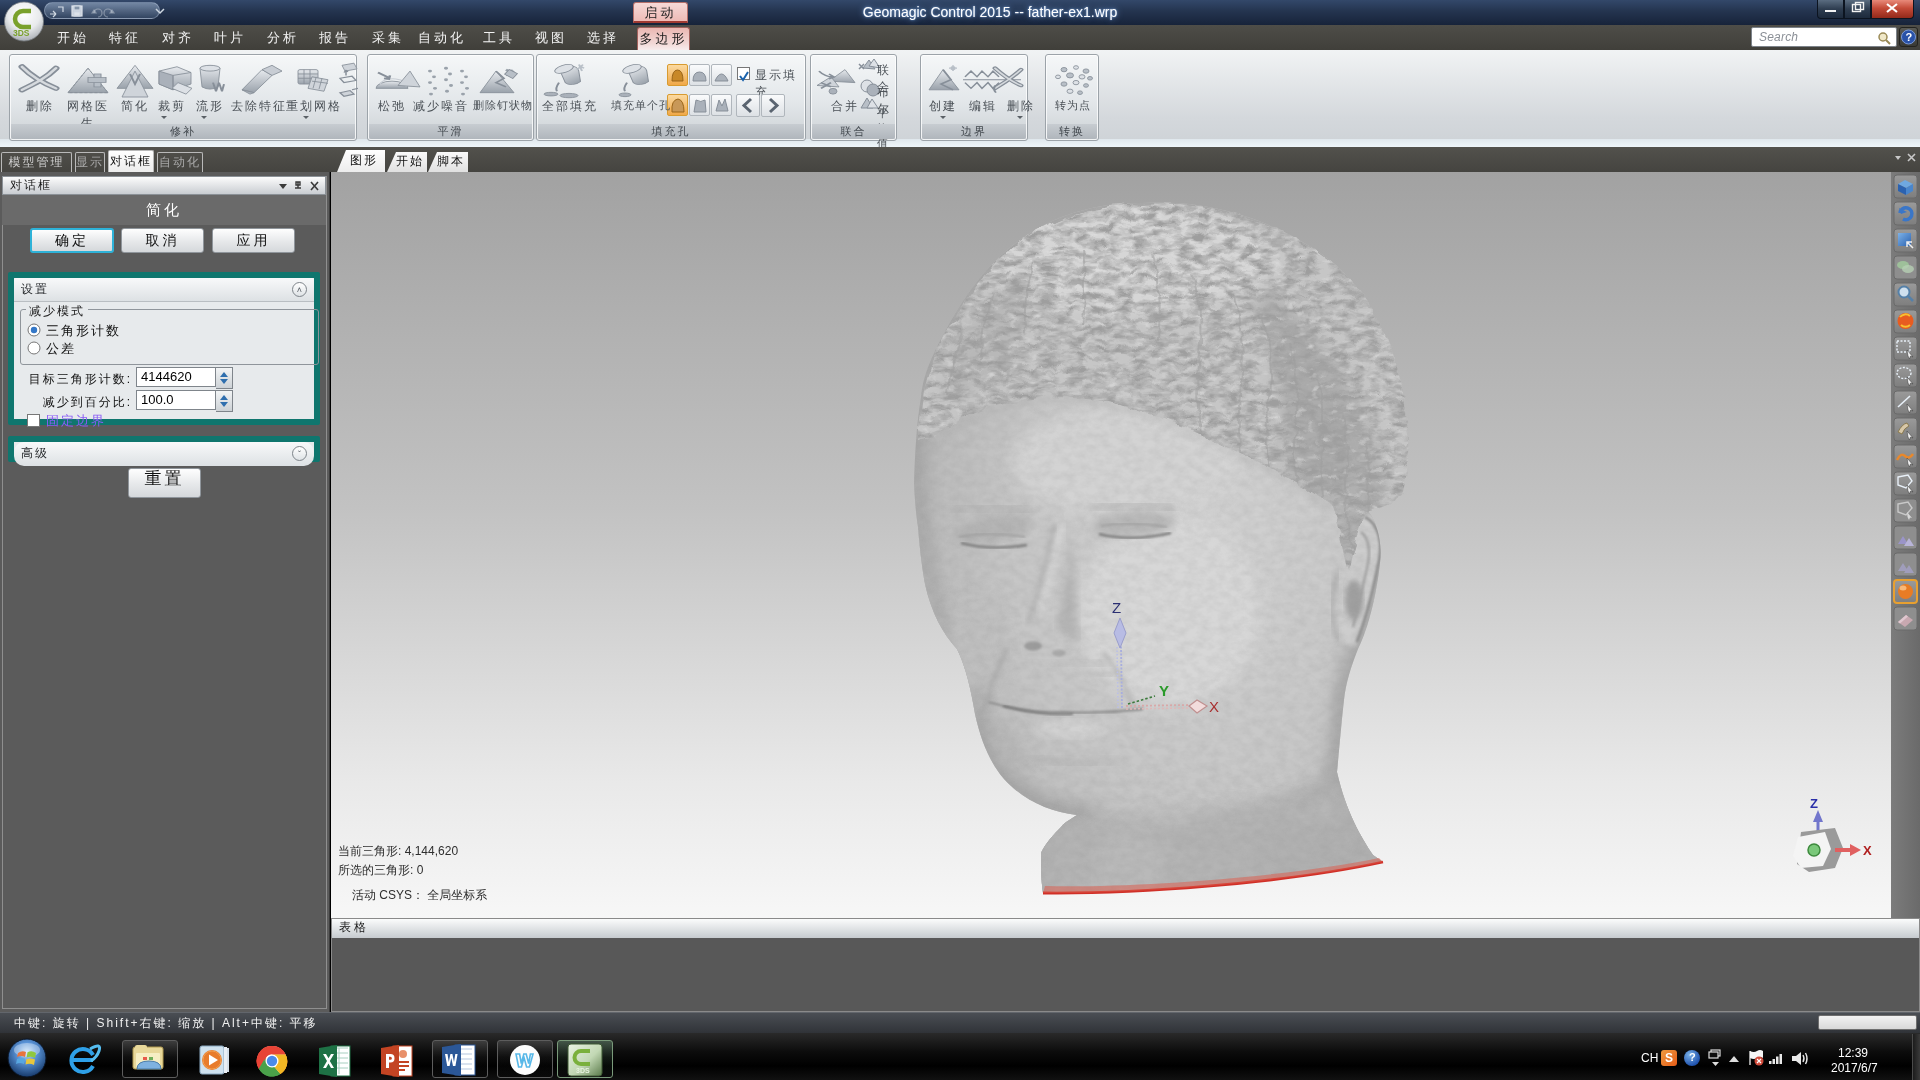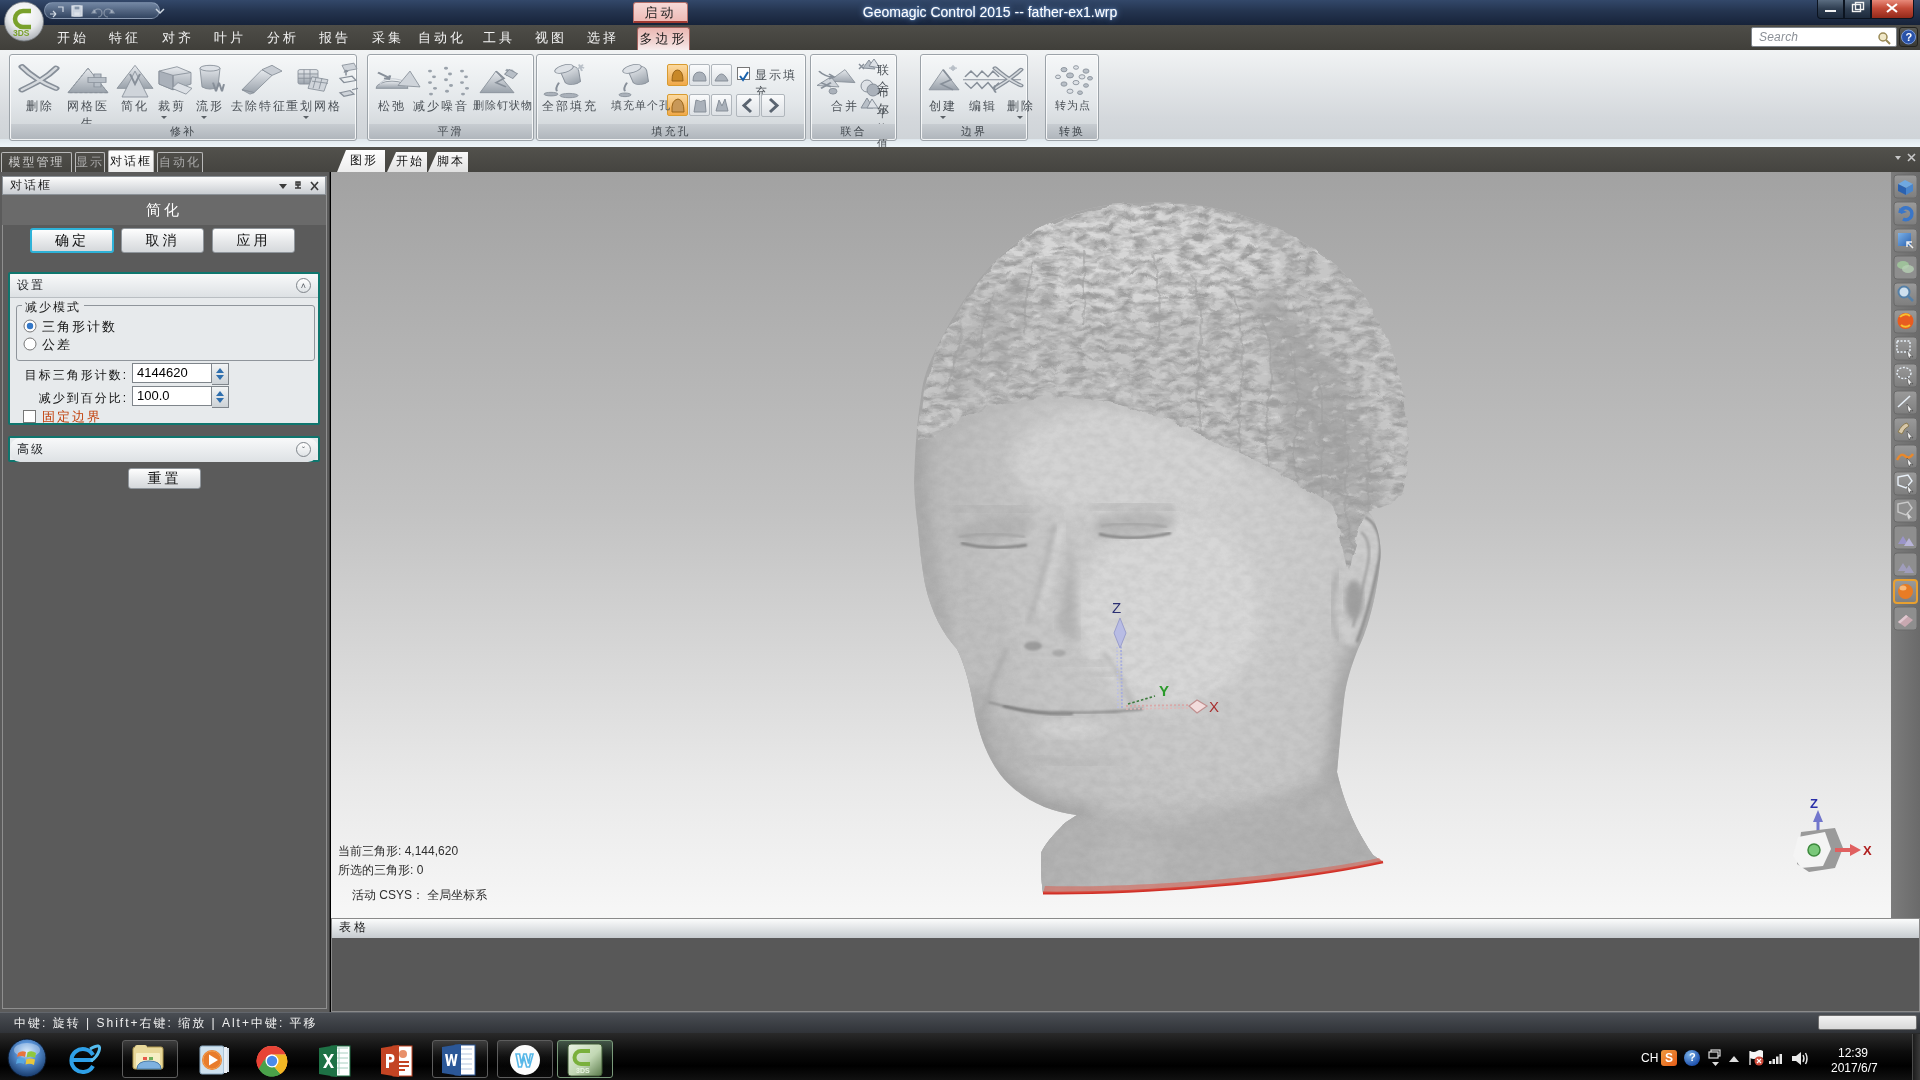"设置" .gbox { border: 2px solid #0f766e -> 6px solid #0f766e }
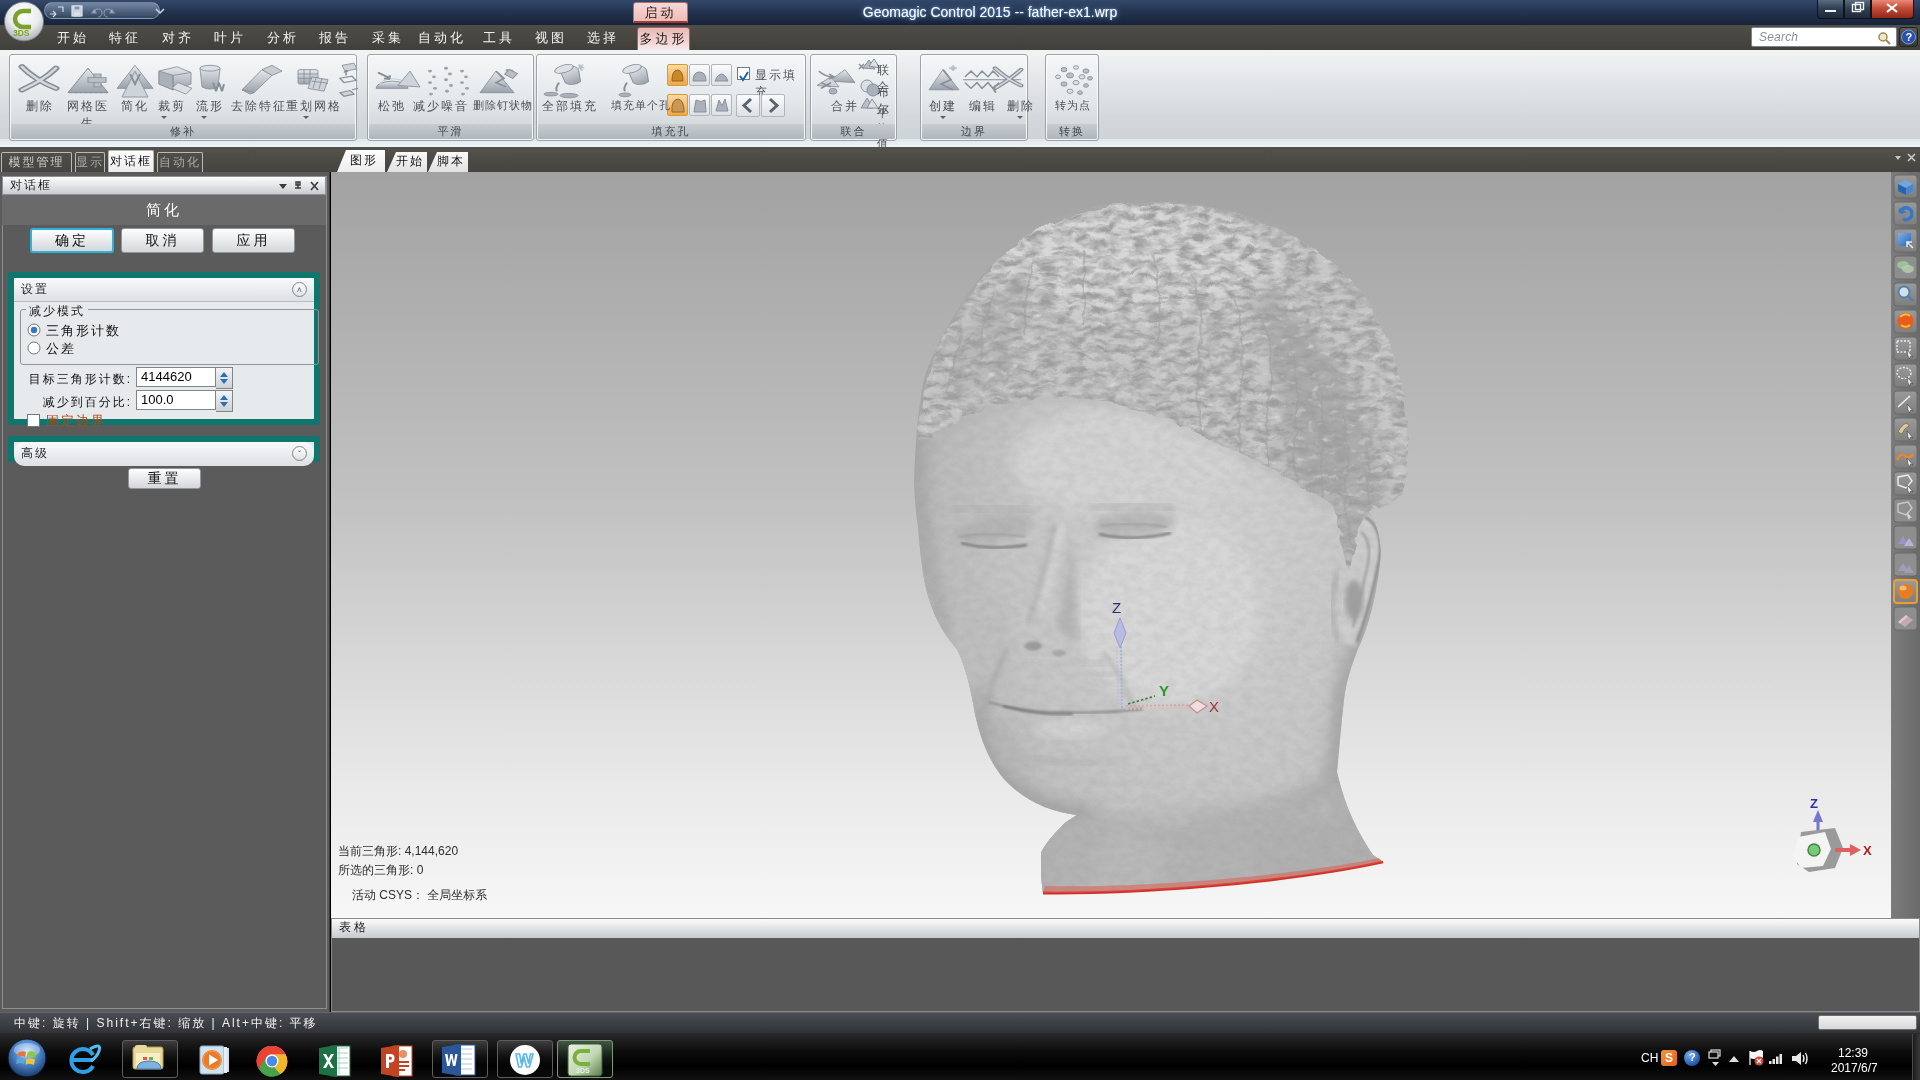"固定边界" div.abs { color: #c2410c -> #8b5cf6 }
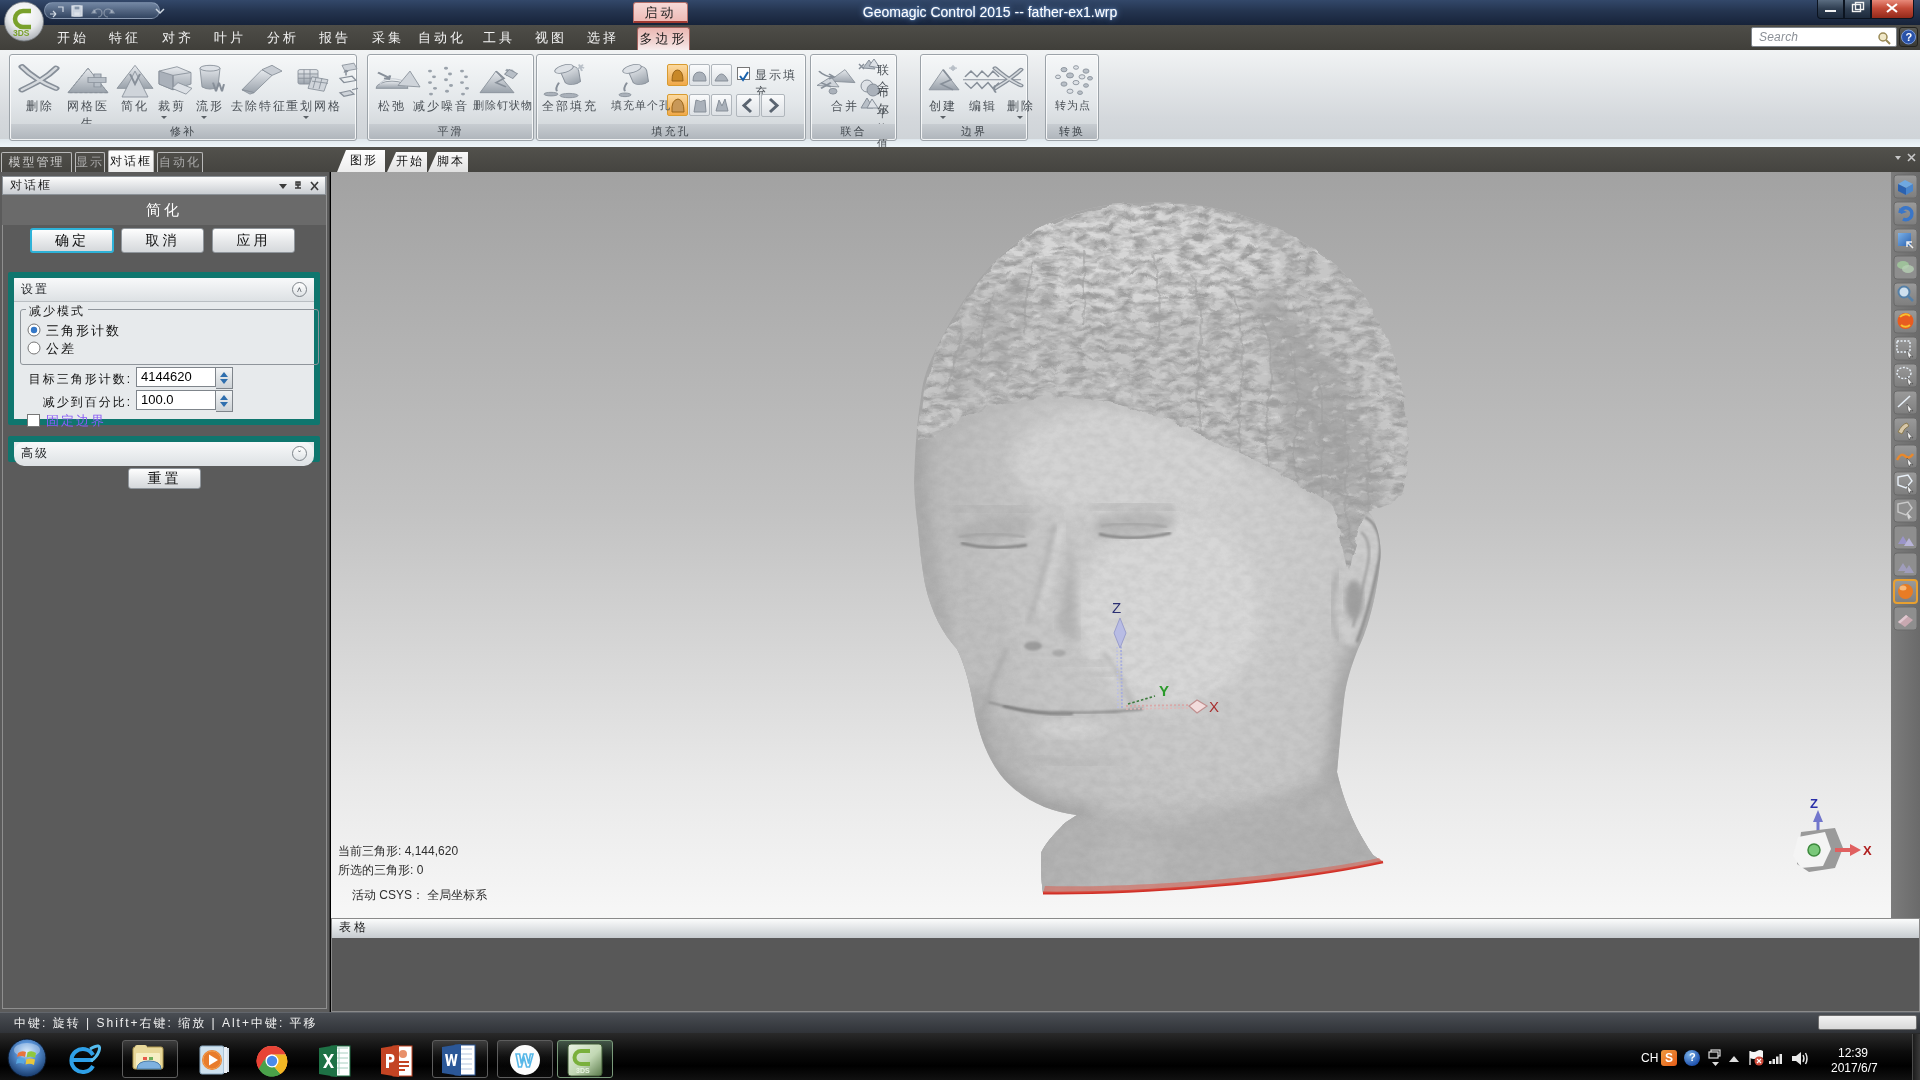"重置" div.pbtn { font-size: 14px -> 17px; height: 21px -> 30px }
